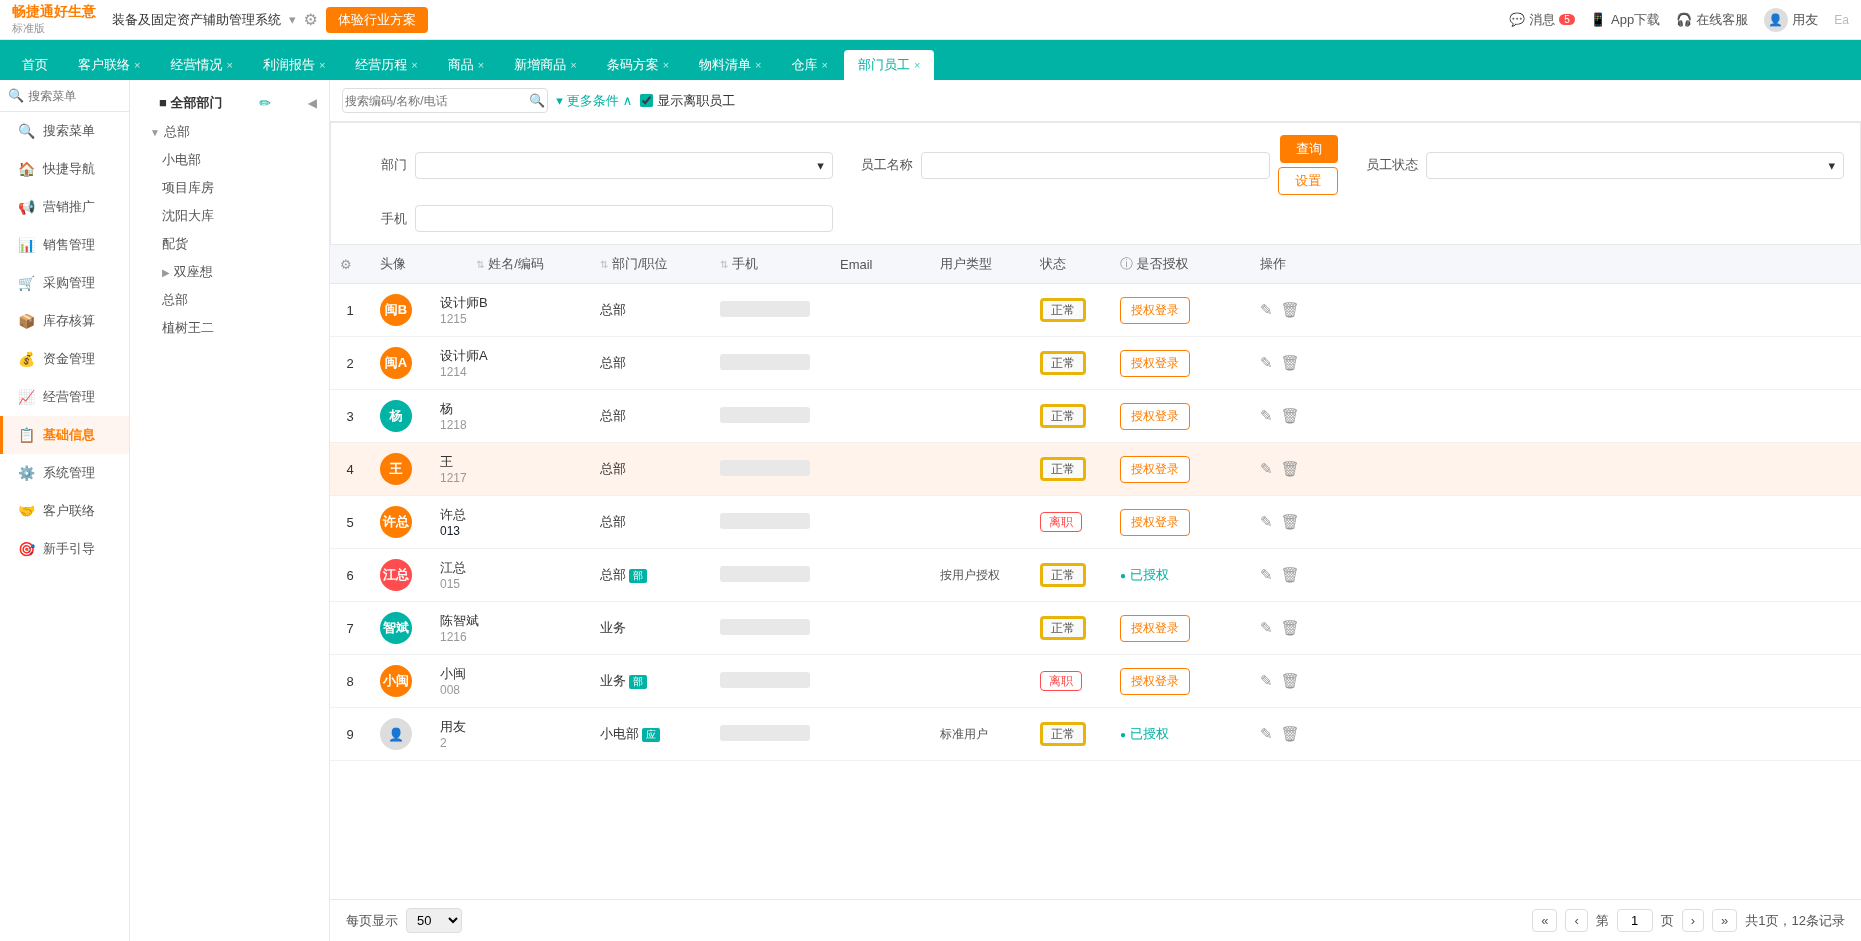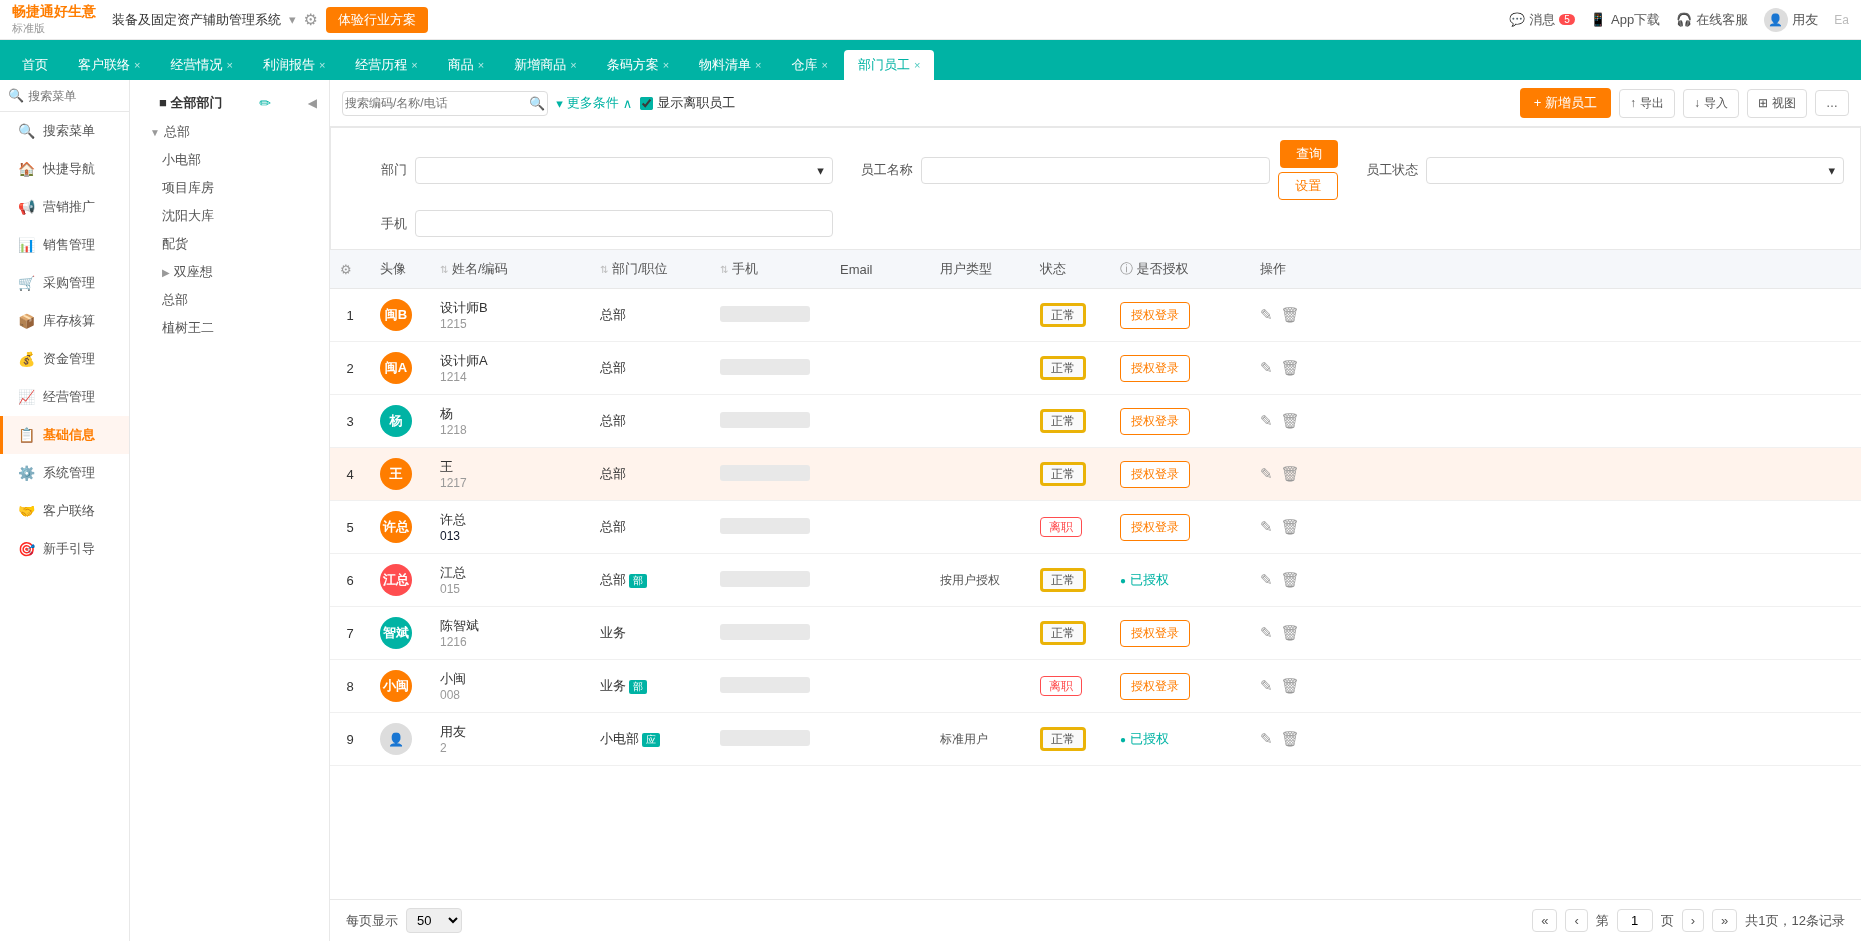"+ 新增员工" div.toolbar-right { html: <div> <button>+ 新增员工</button> <button> <span>↑</span> 导出 </button> <button> <span>↓</span> 导入 </button> <button> <span>⊞</span> 视图 </button> <button> <span>…</span> </button> </div> -> none }
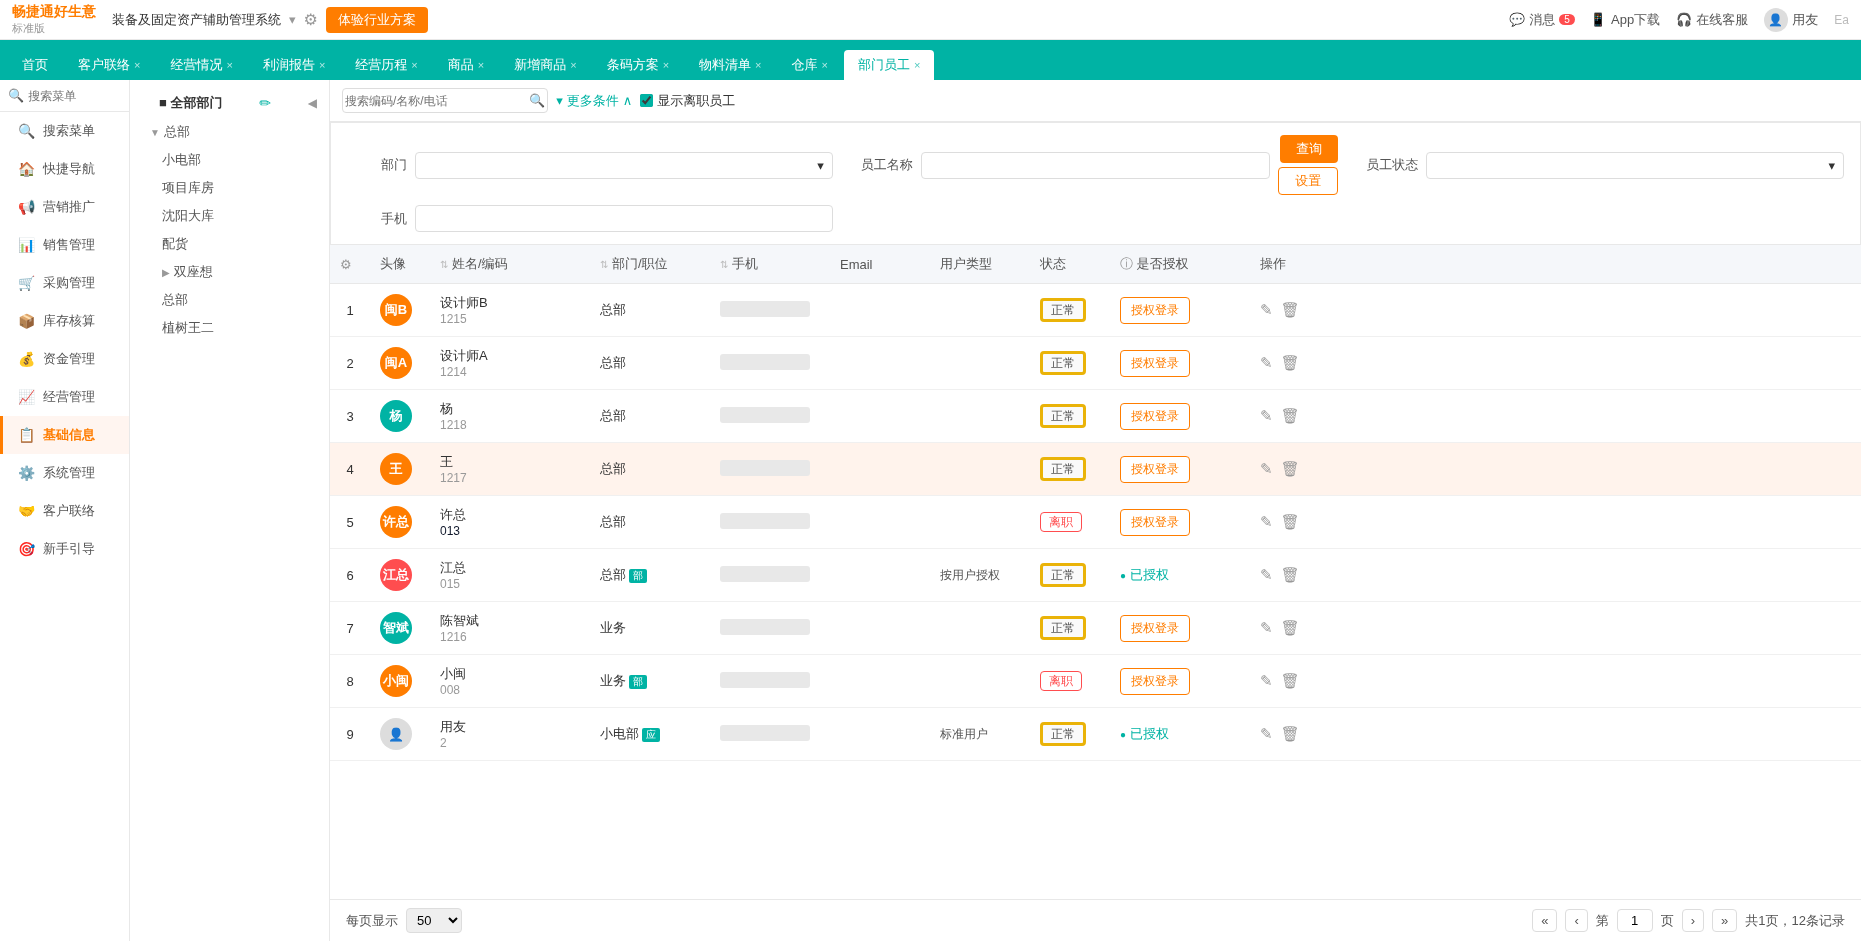"⇅ 姓名/编码" th { text-align: none -> center }
